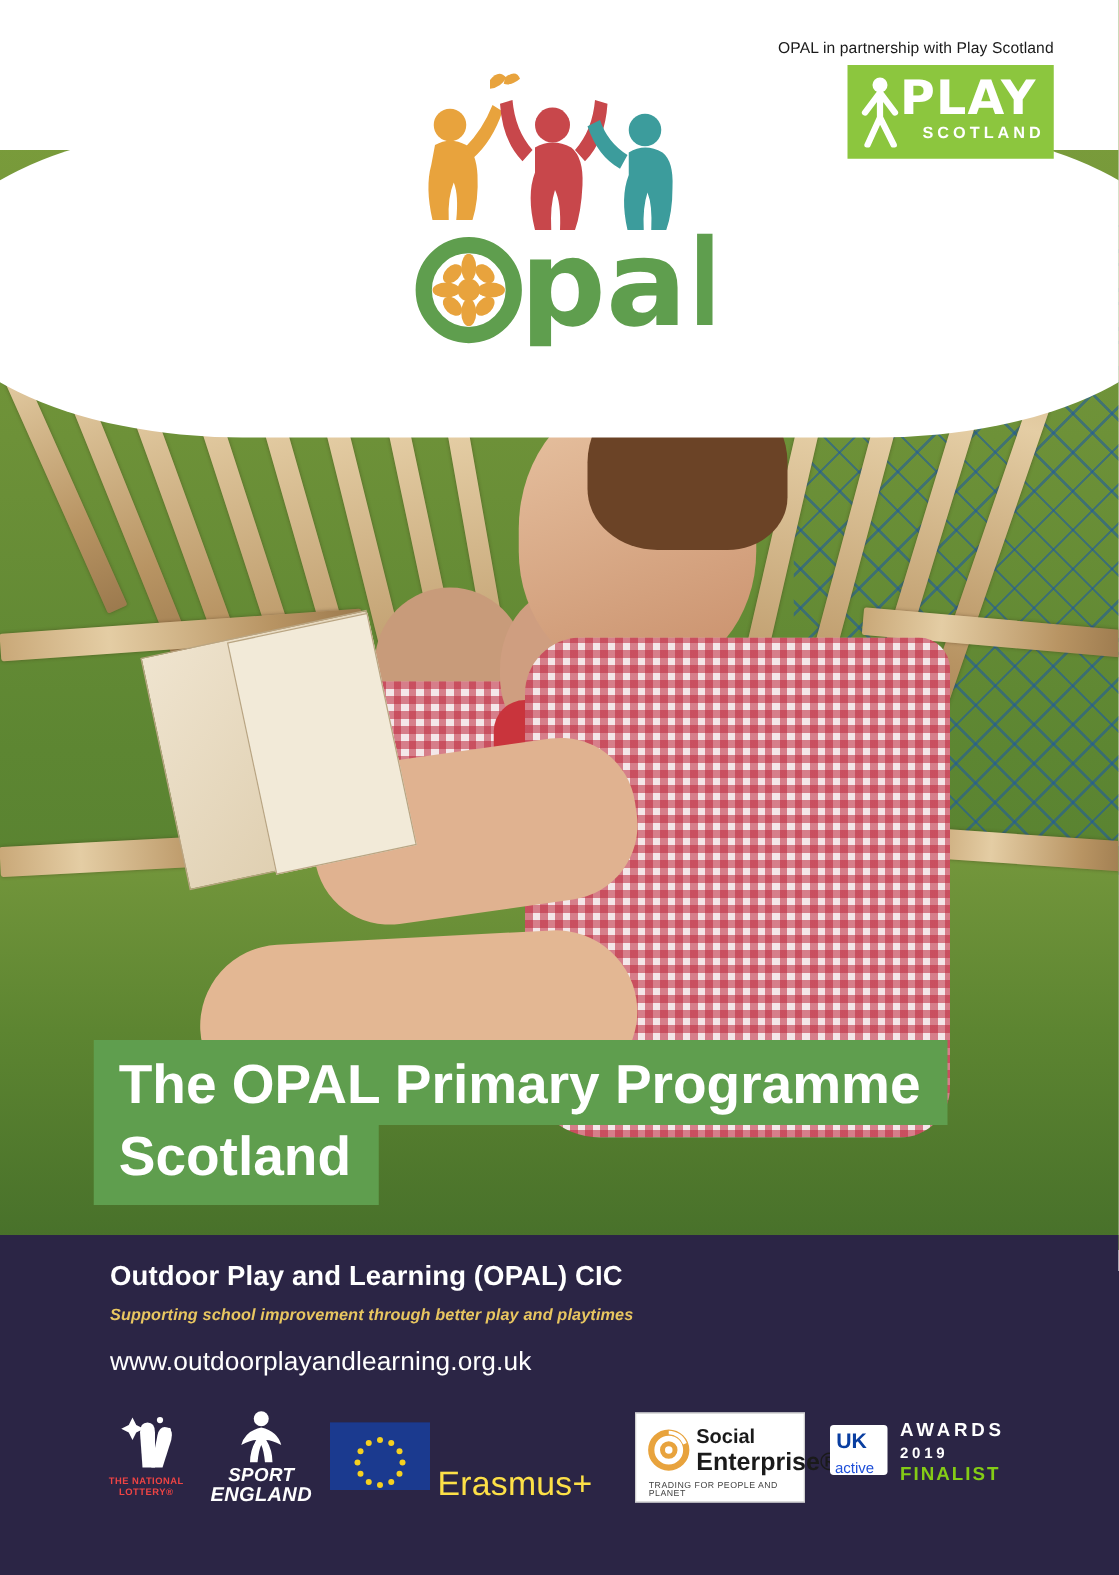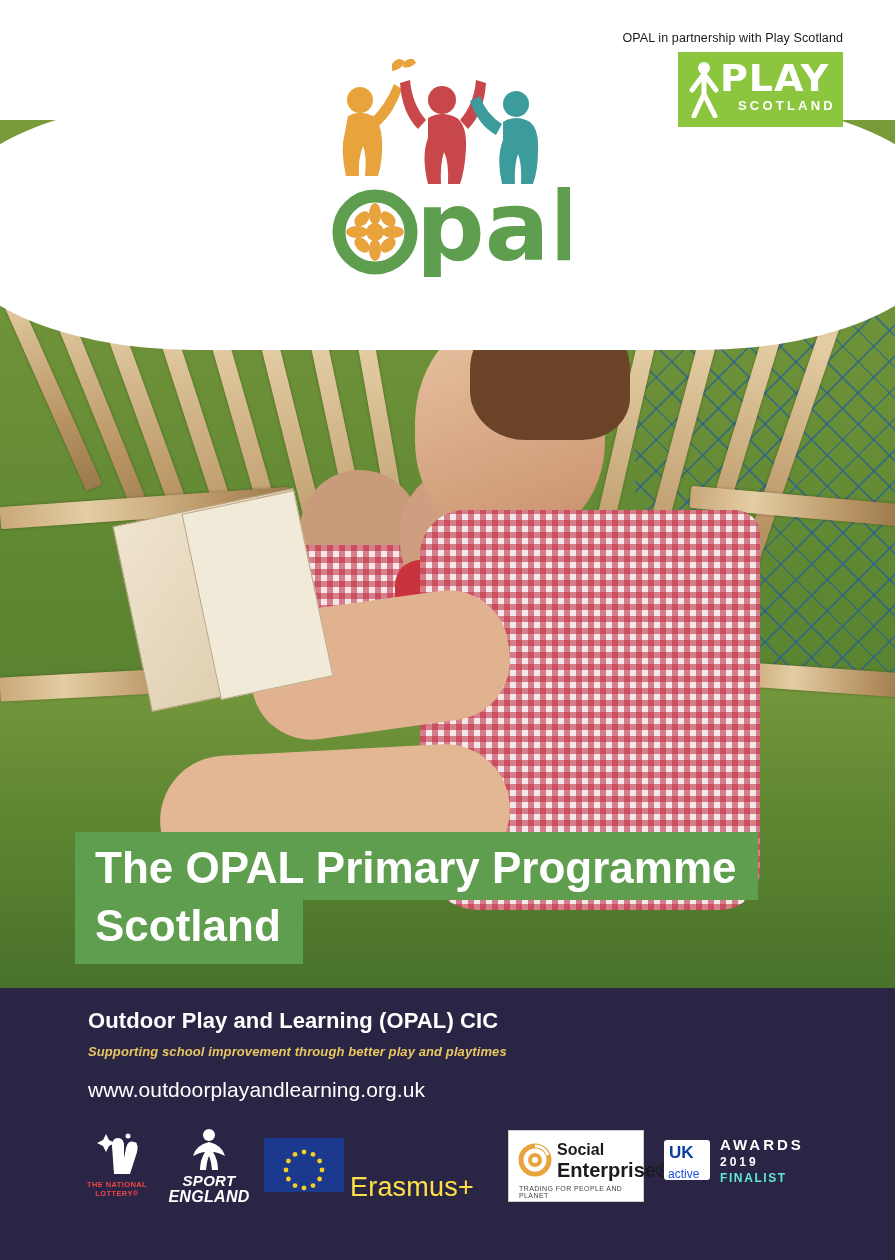"FINALIST" .ukactive .fin { color: #5eead4 -> #84cc16; font-size: 12px -> 15px }
